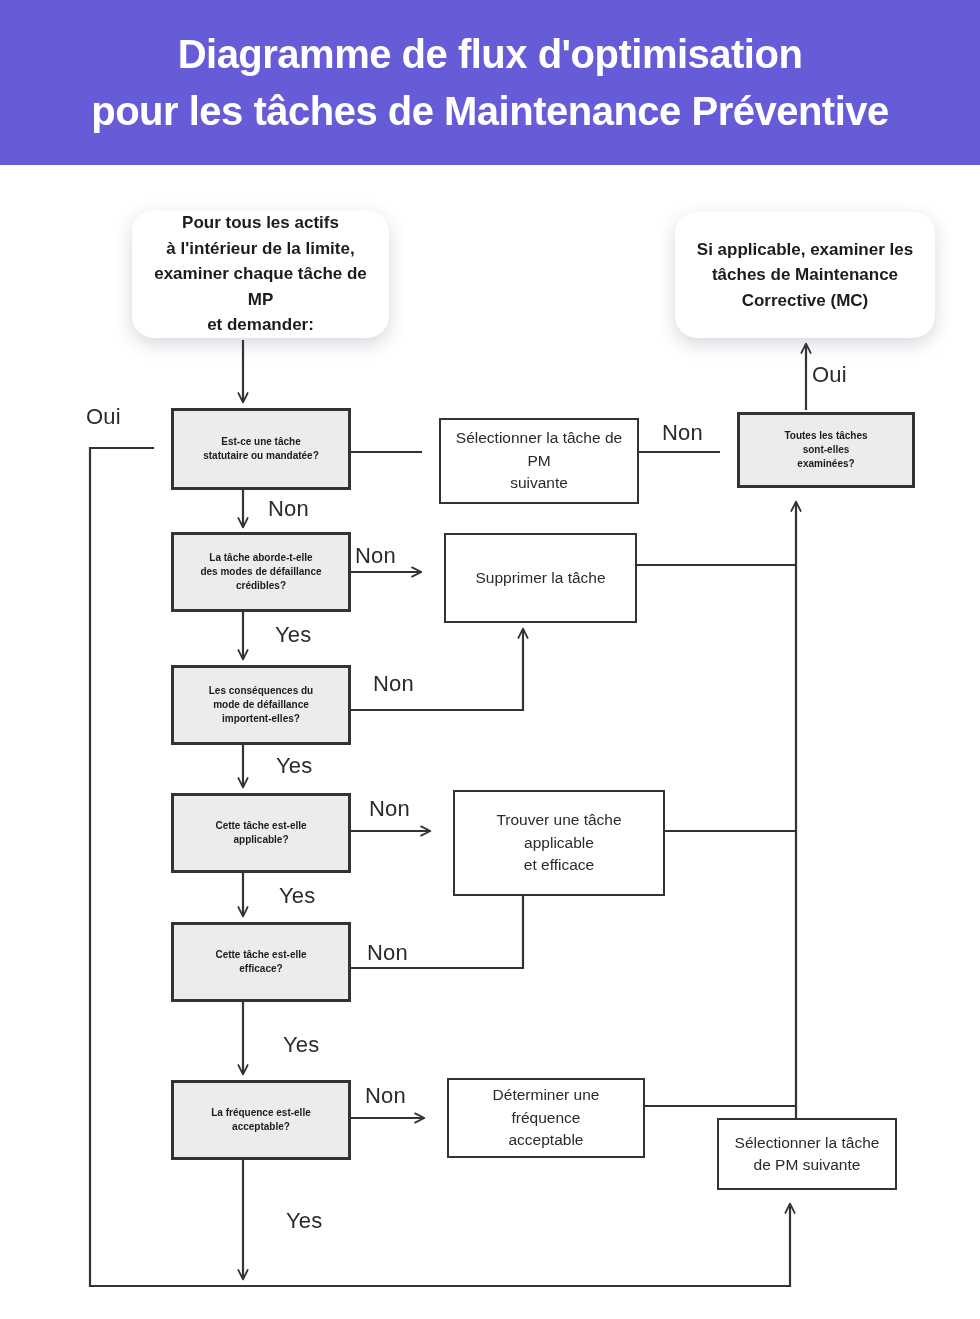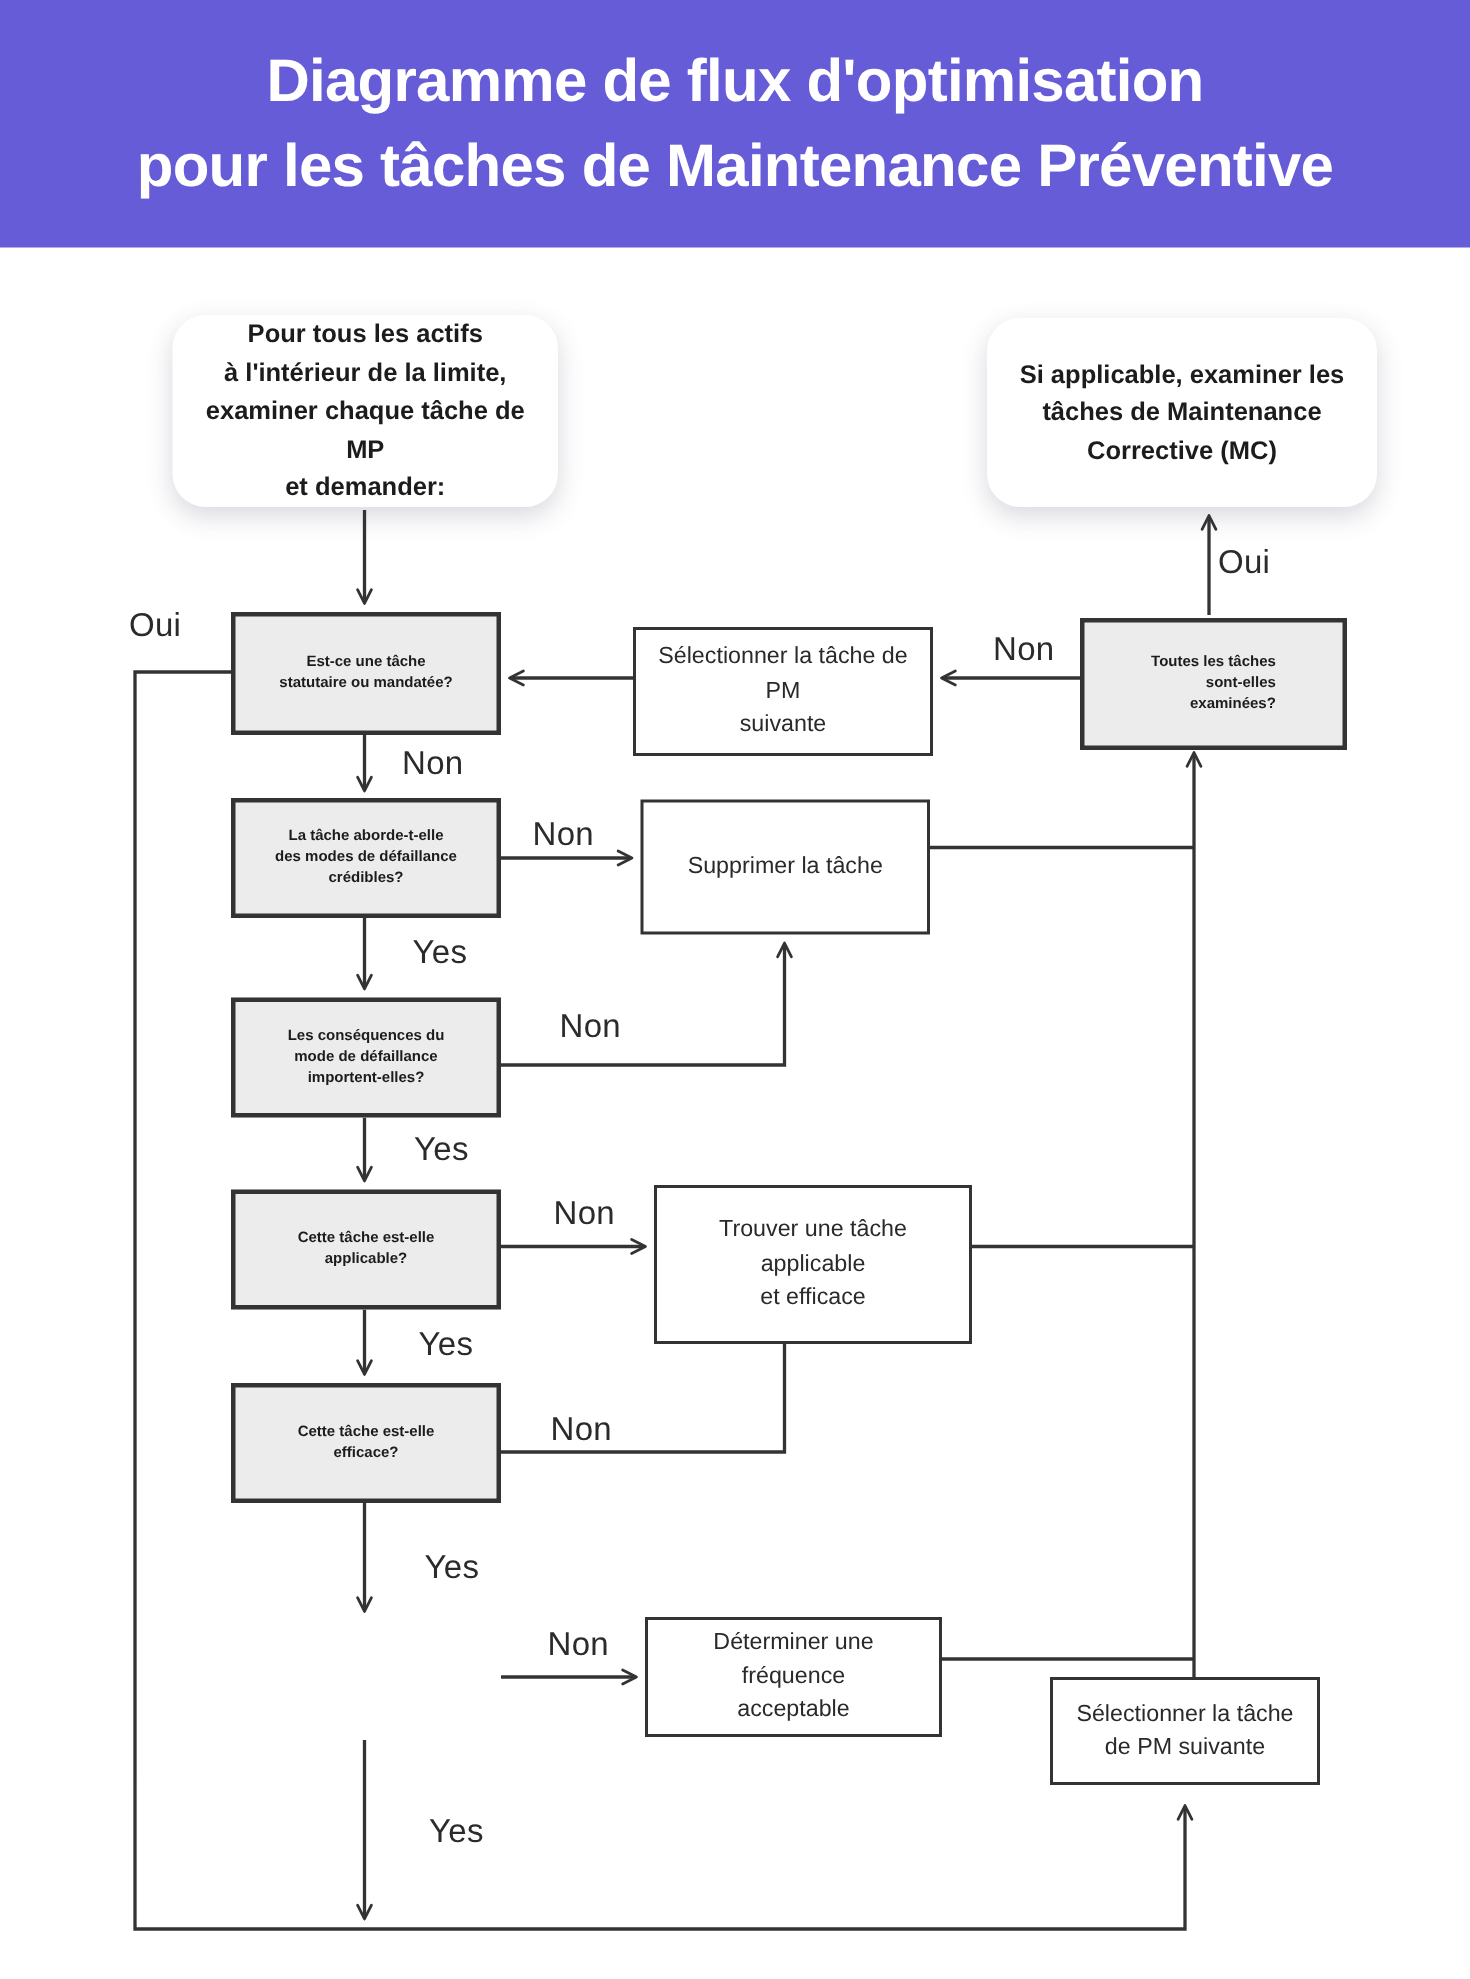"Pour tous les actifs" .node { margin-left: none -> 17px }
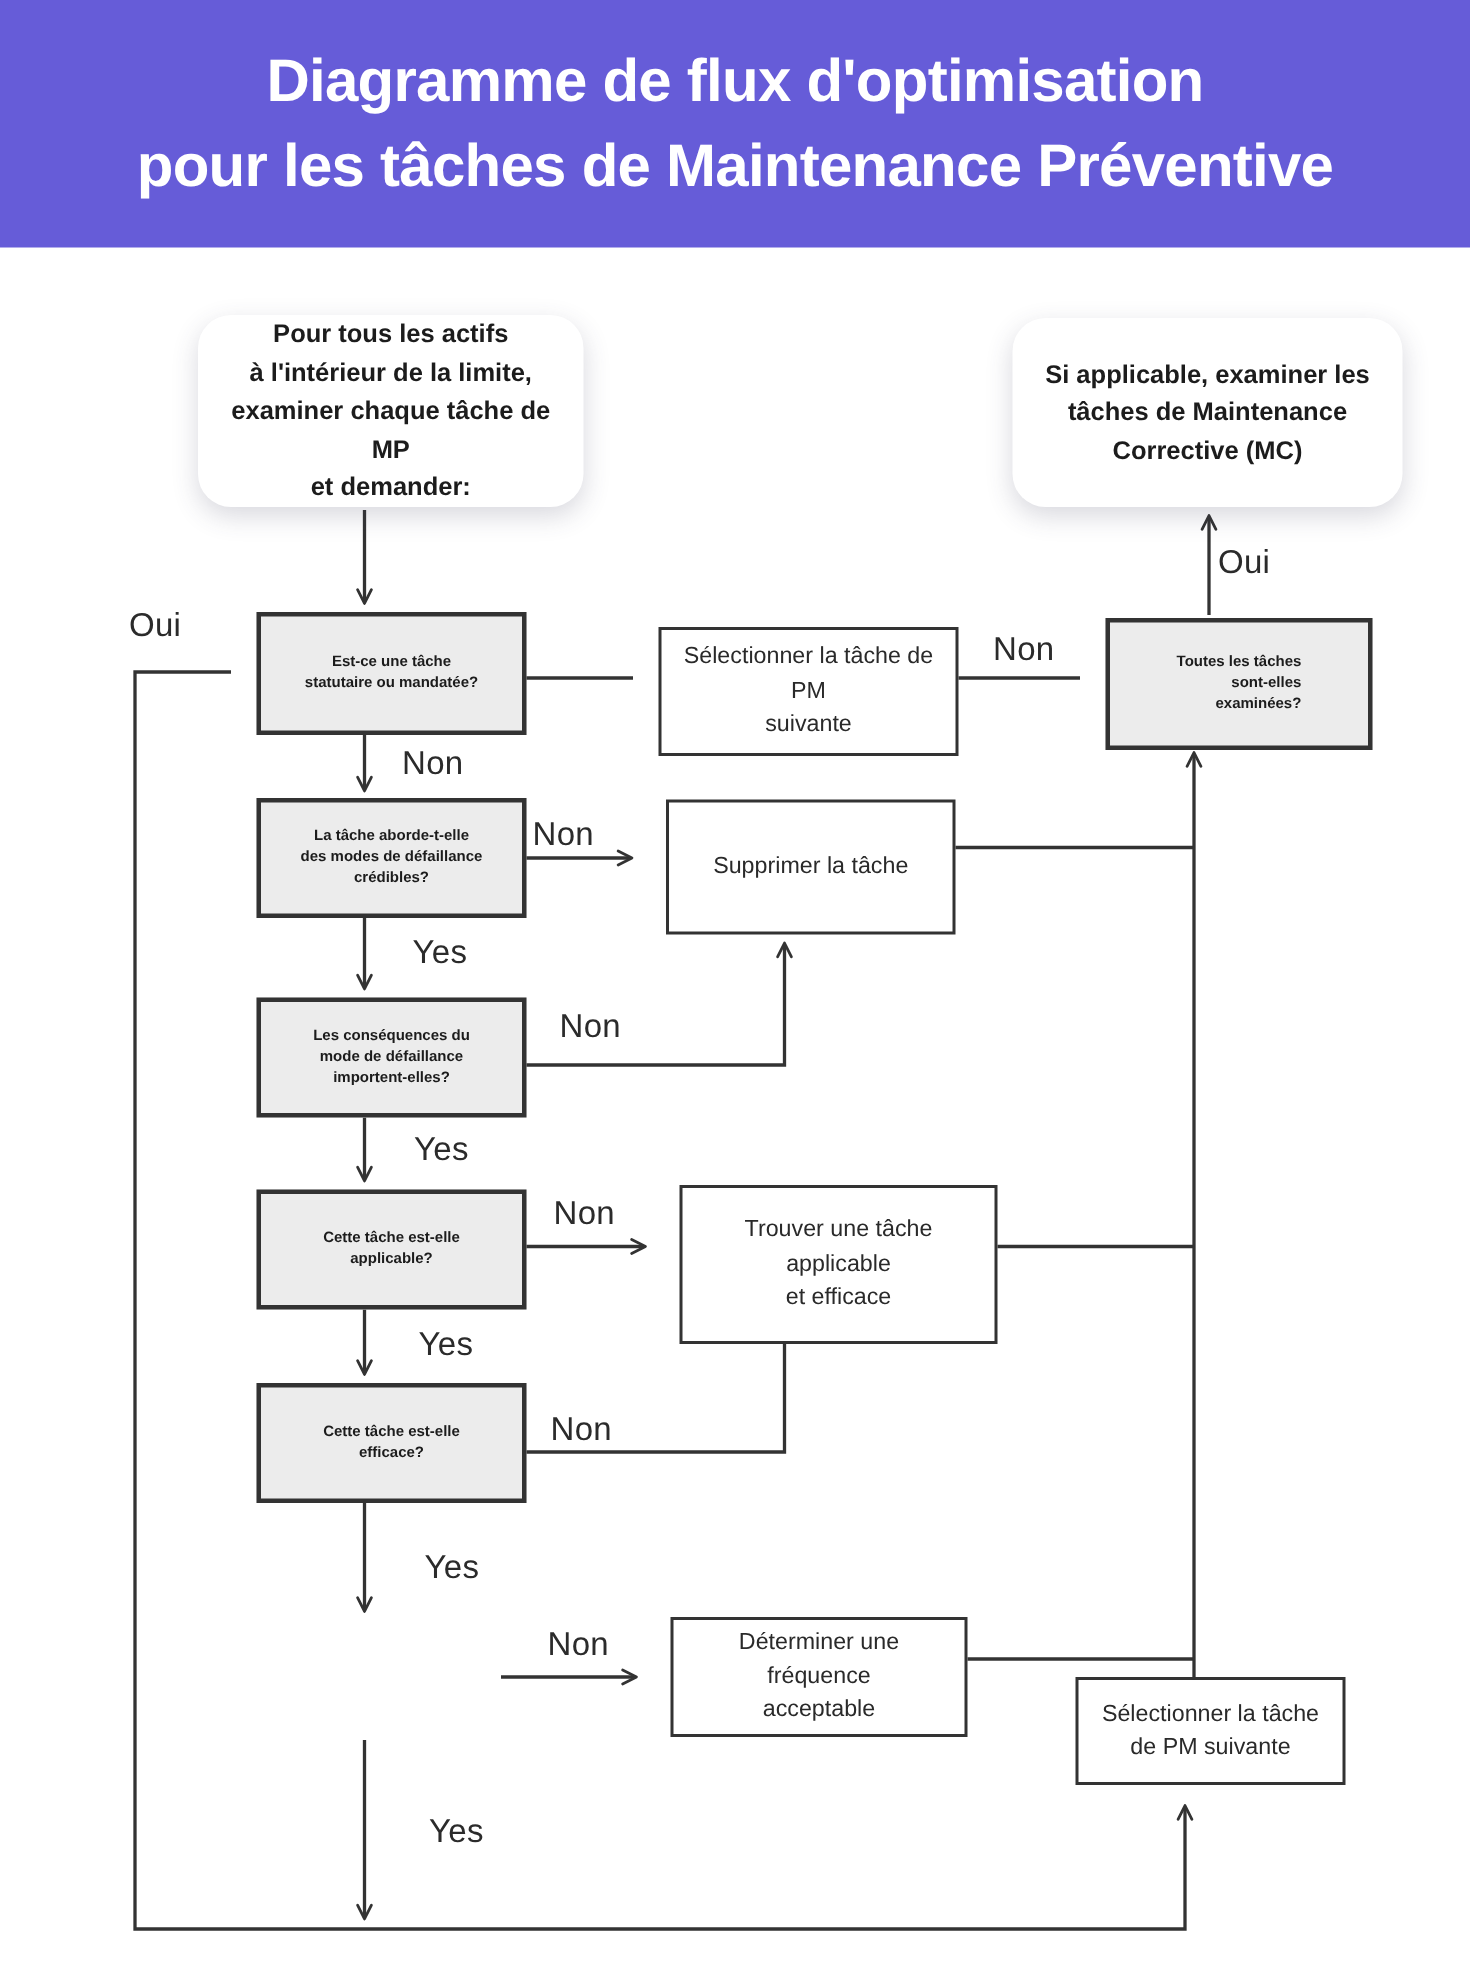"Toutes les tâches" div.node { height: 88px -> 76px; text-align: right -> none }
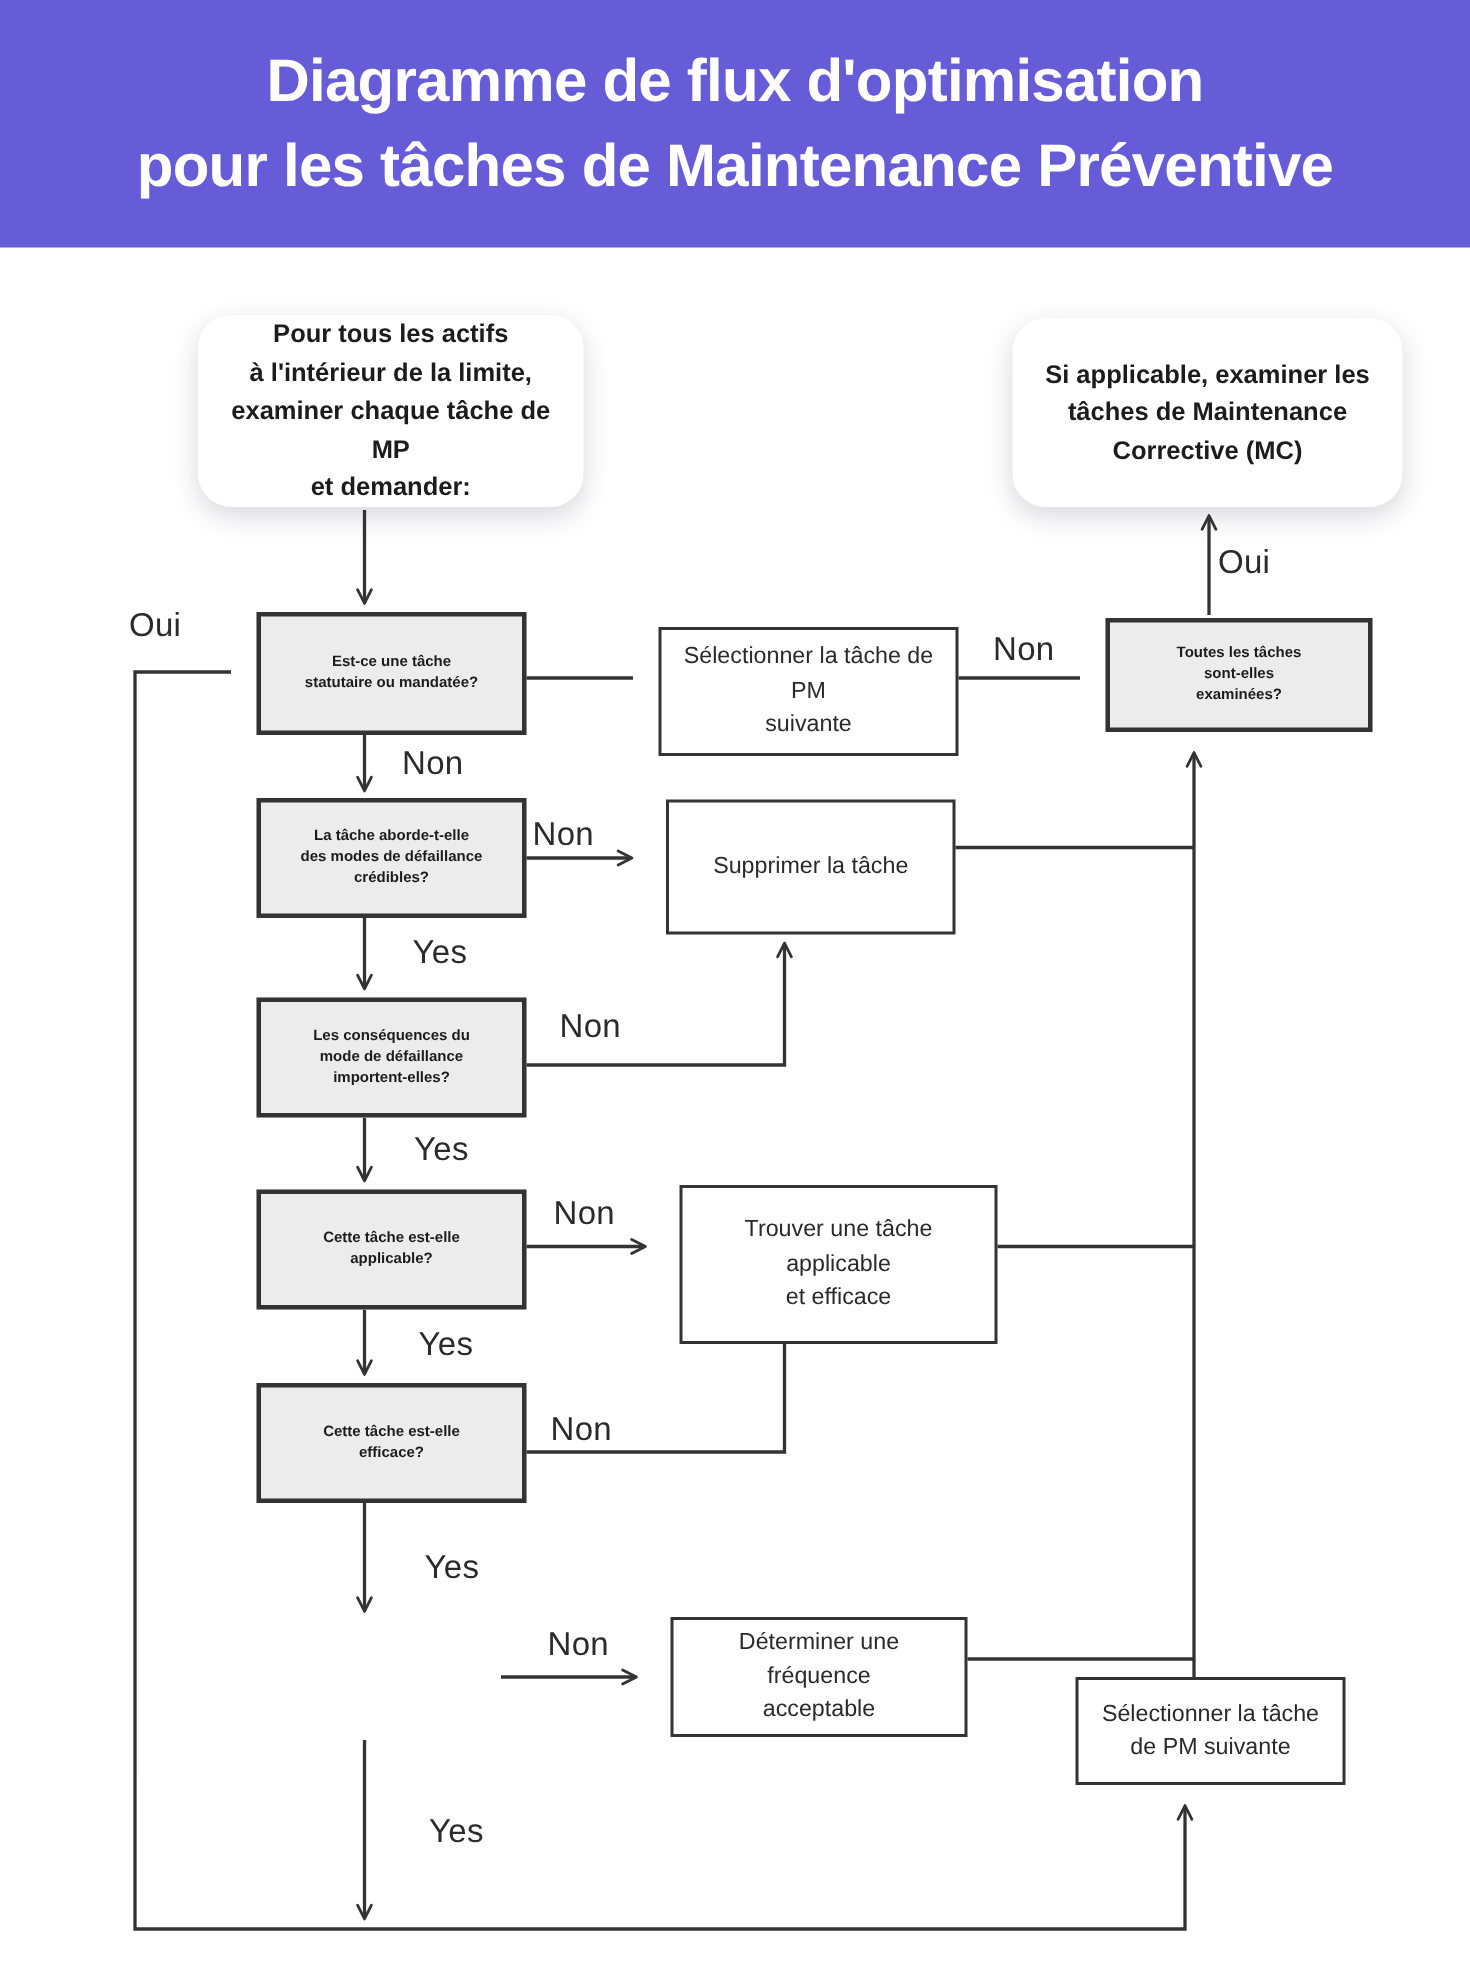"La fréquence est-elle" div.node { html: none -> <div>La fréquence est-elle acceptable?</div> }
